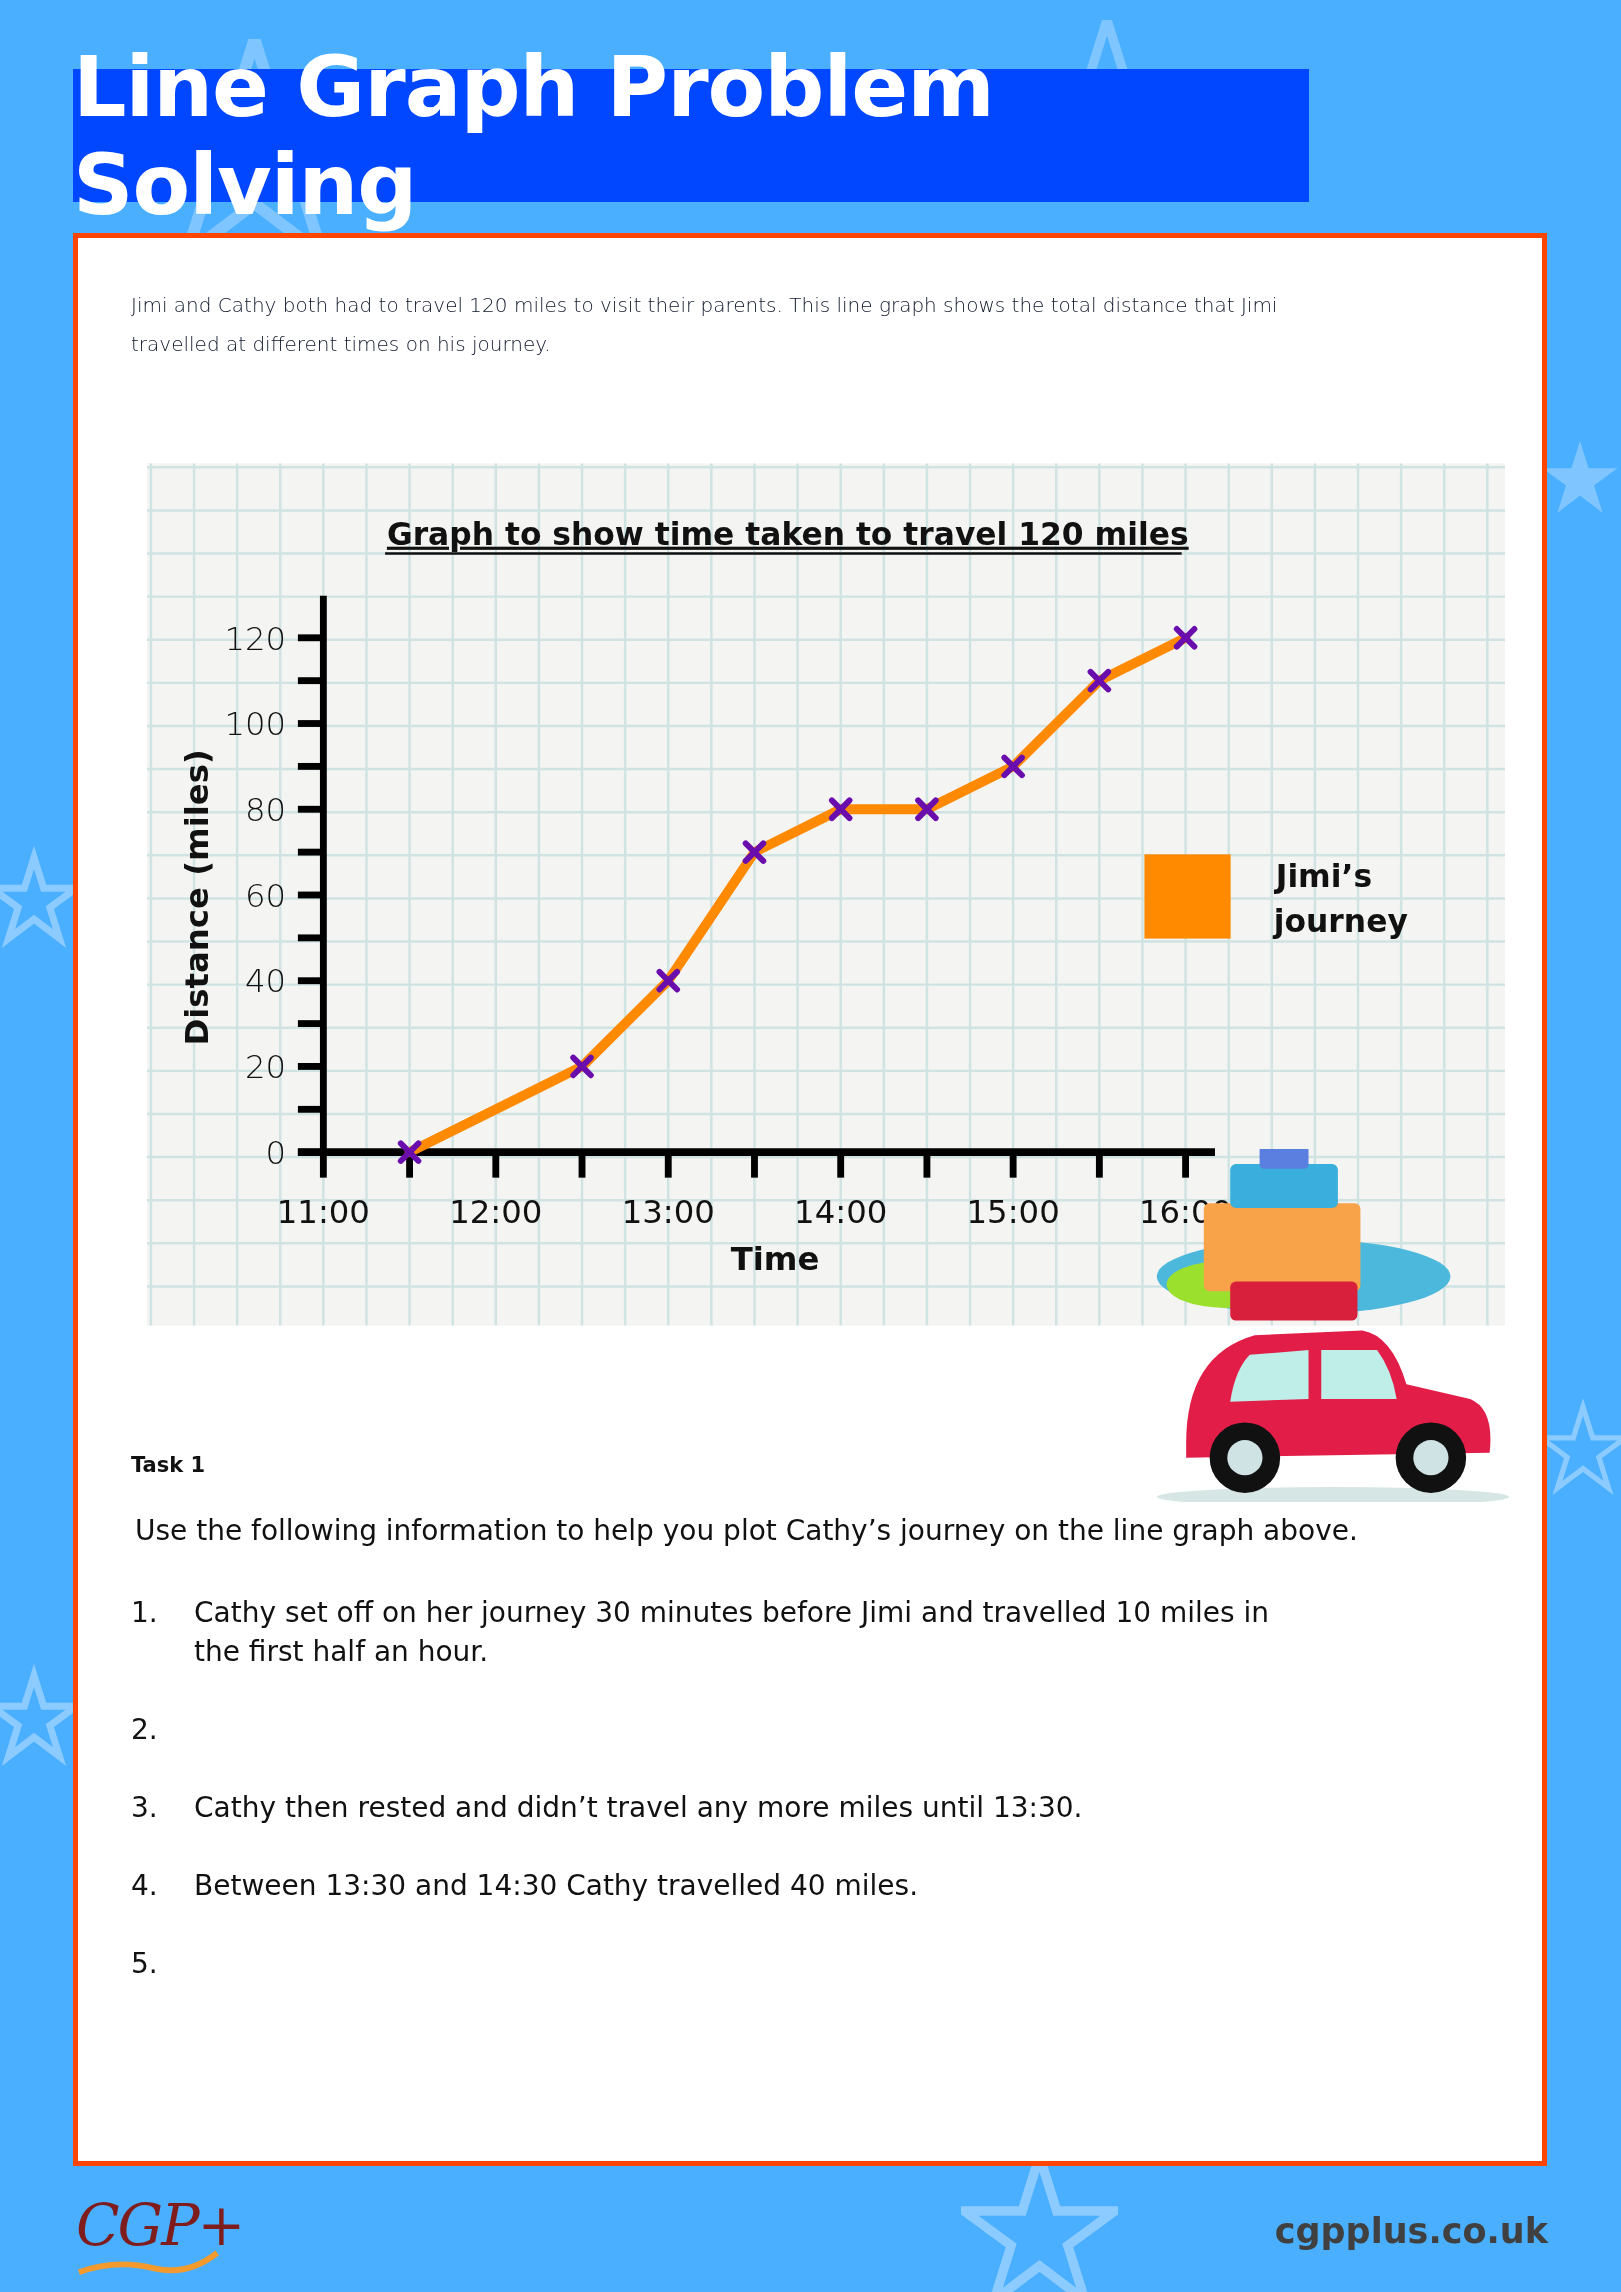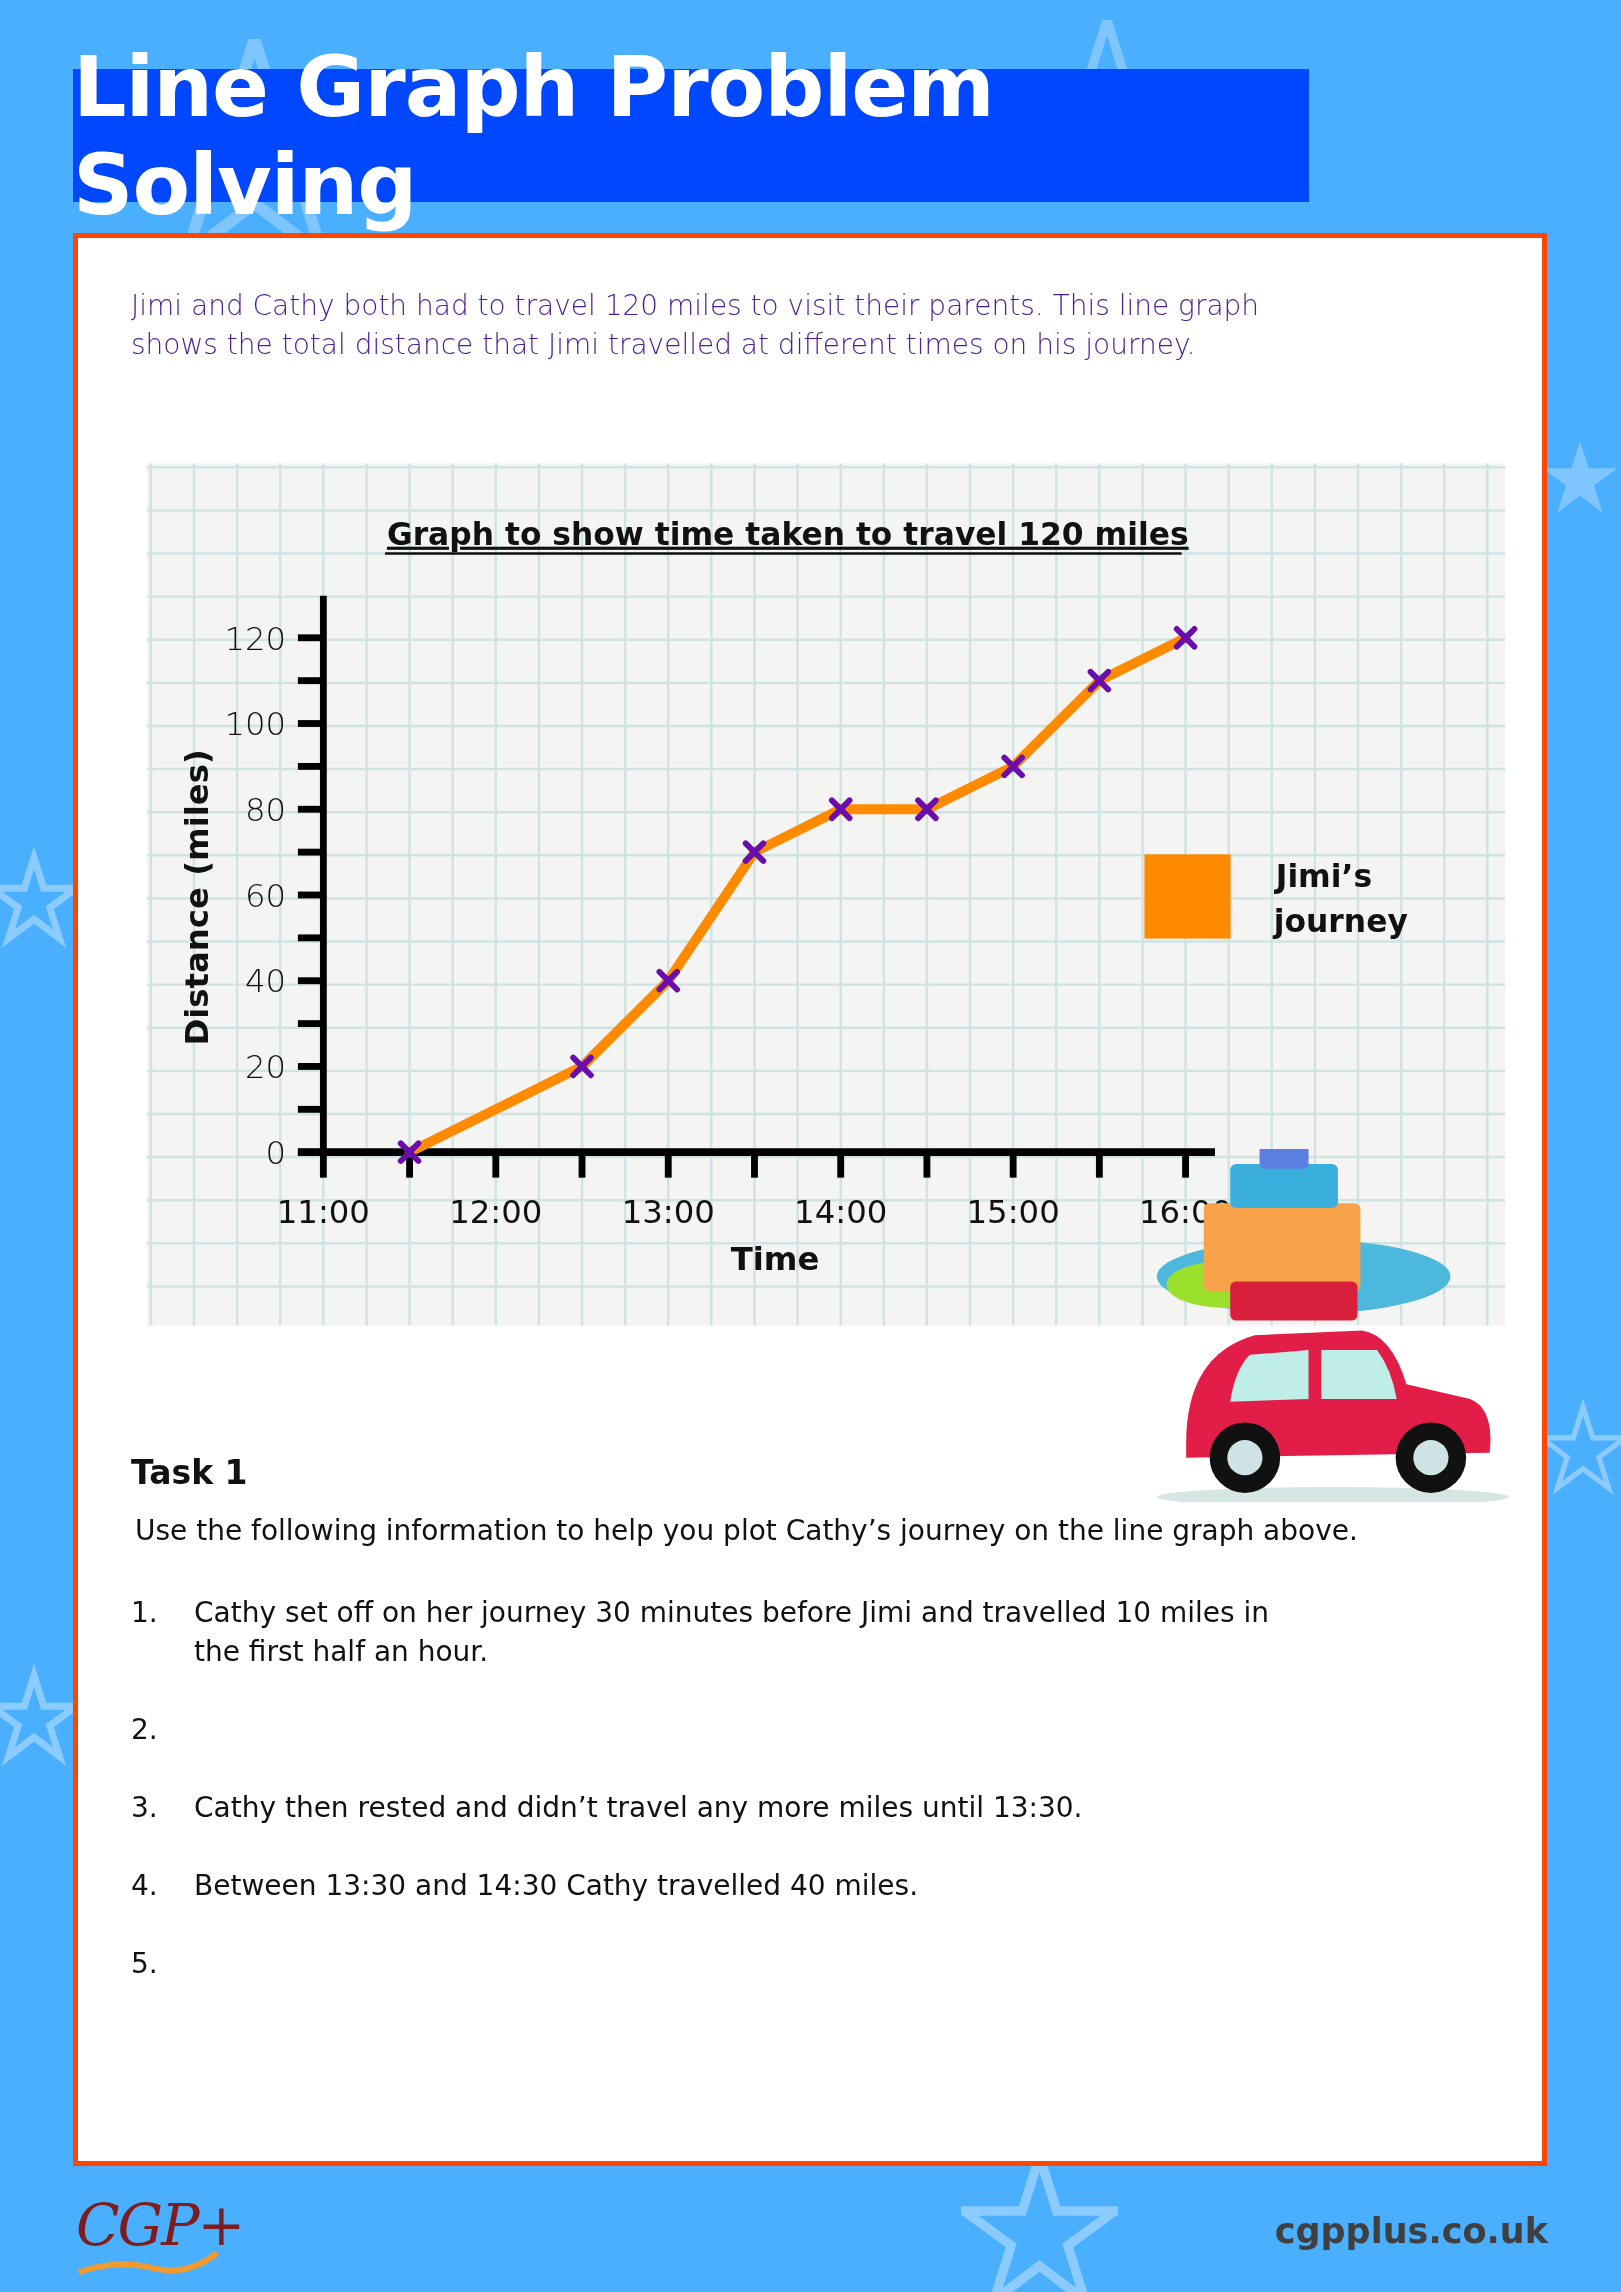"Jimi and Cathy both had" .intro { color: #4c1d95 -> #0f172a; font-size: 28px -> 20px }
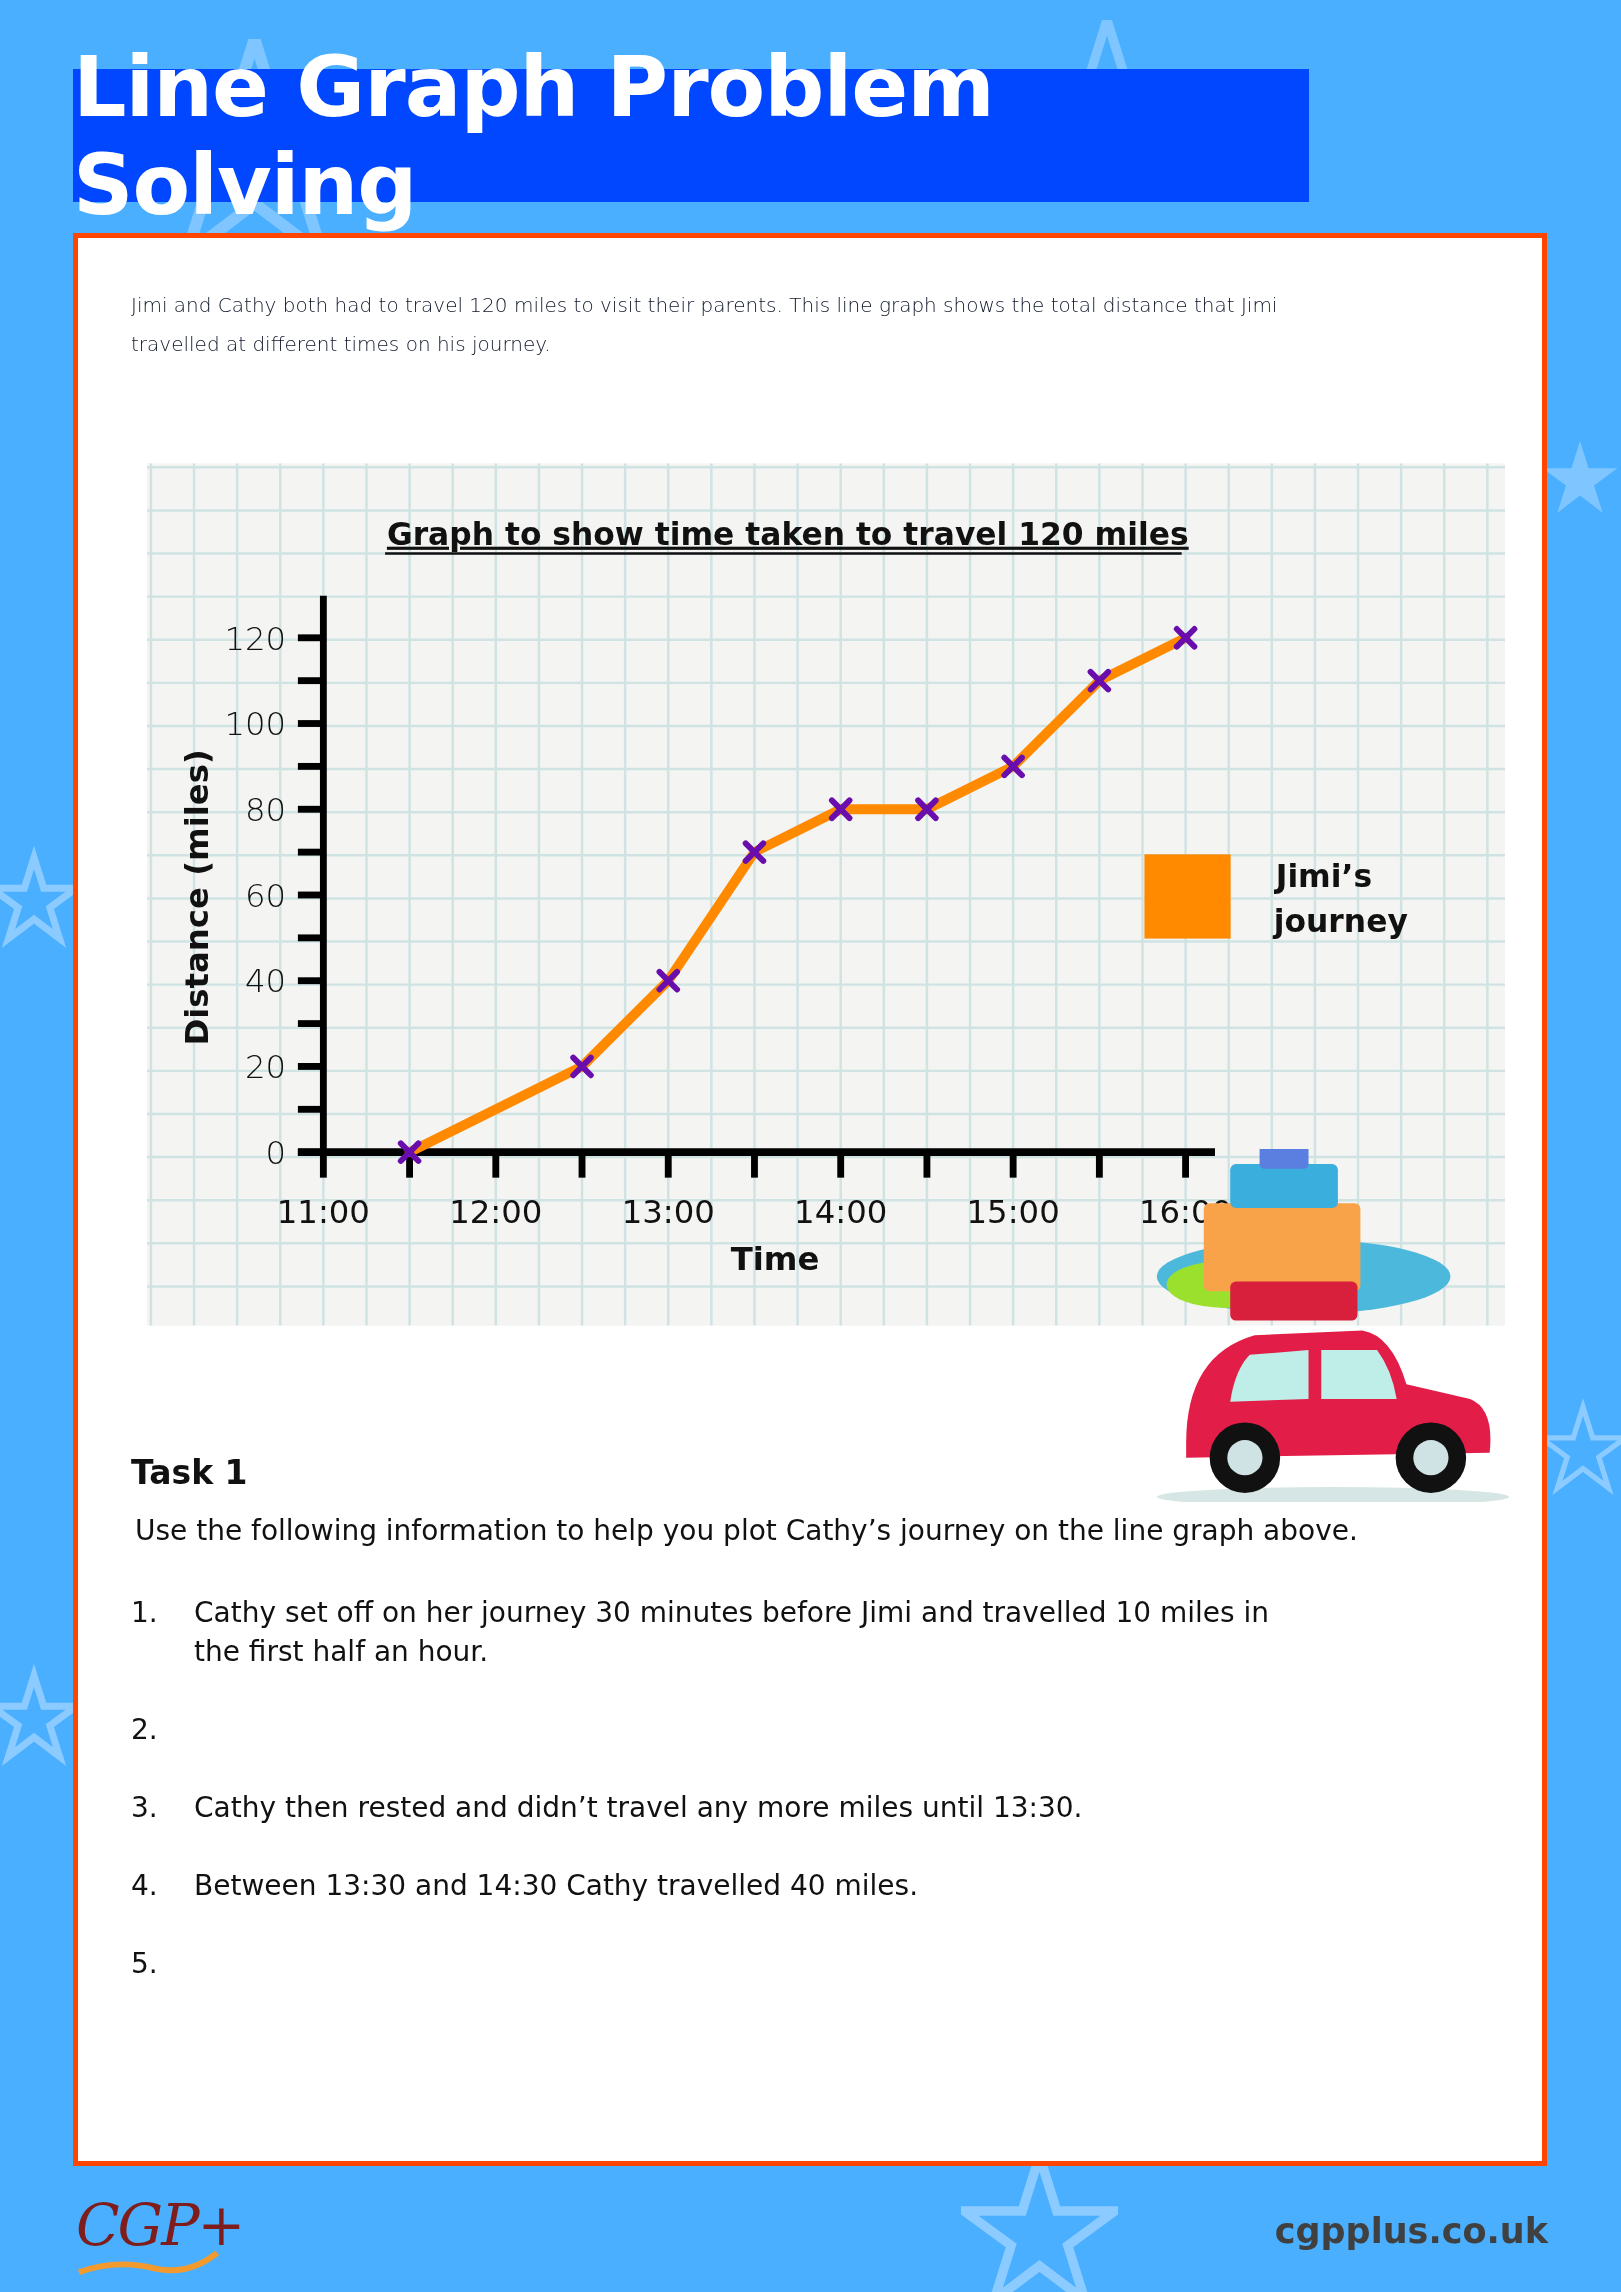"Task 1" .task-heading { font-size: 33px -> 21px }
